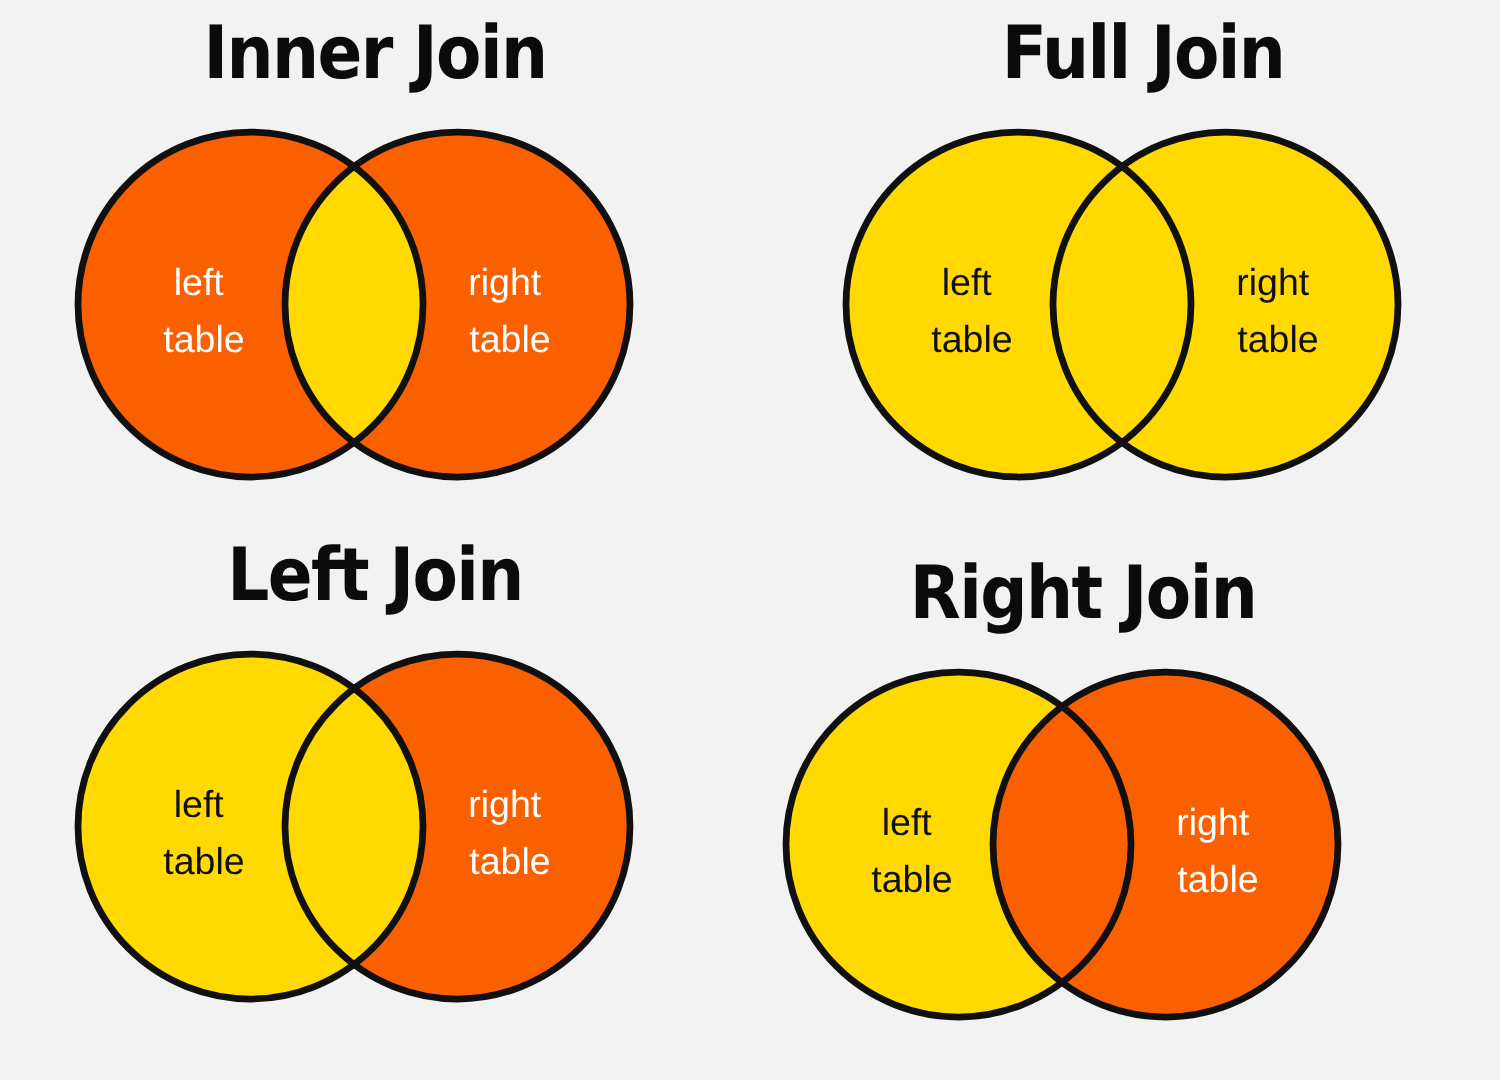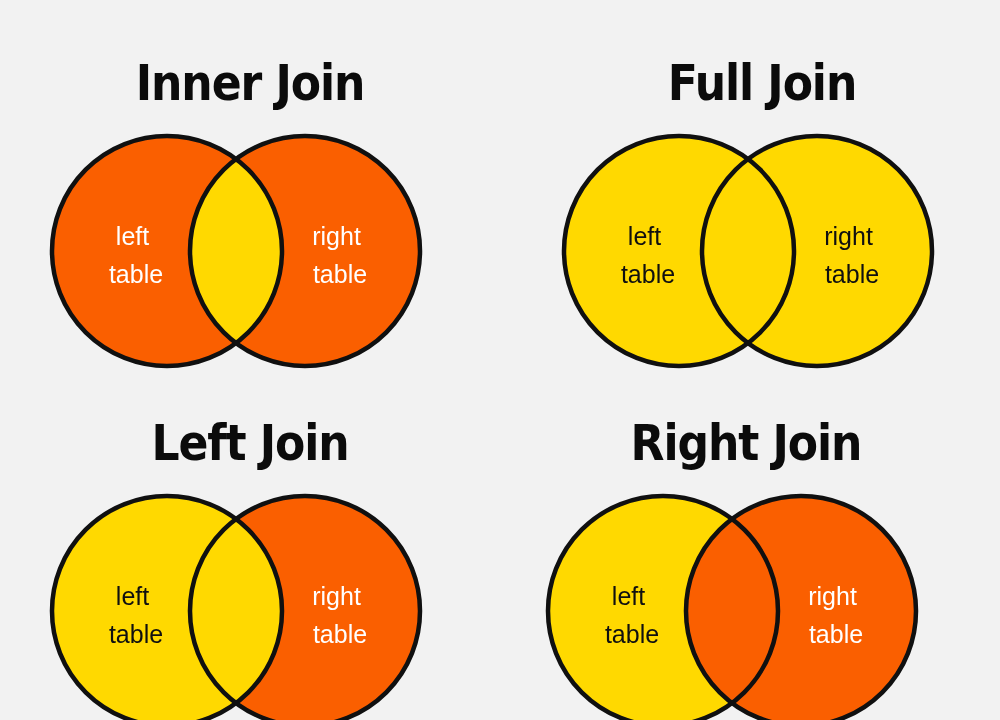"Inner Join" .panel { margin-top: 48px -> none }
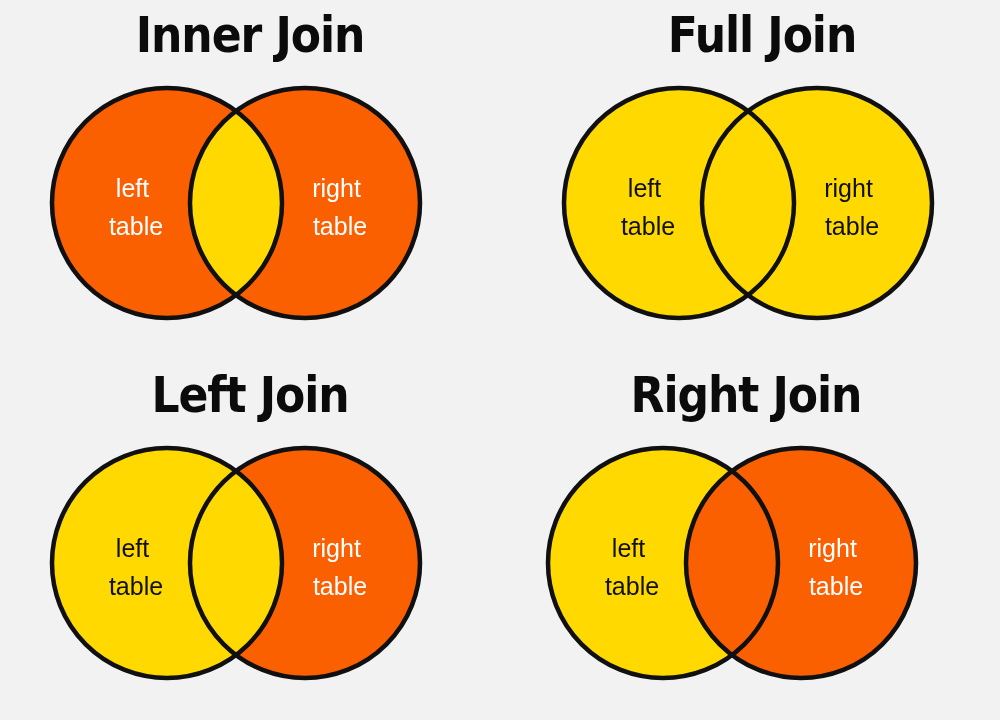"Left Join" #panel-2 { top: 360px -> 348px }
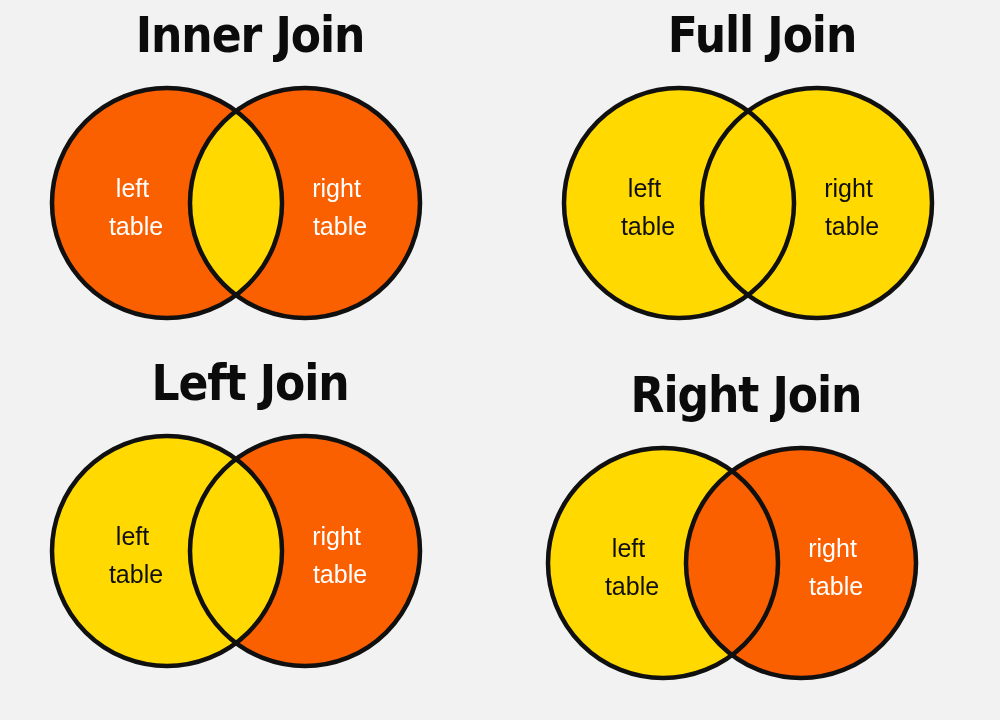"Right Join" #panel-3 { left: 496px -> 472px }
